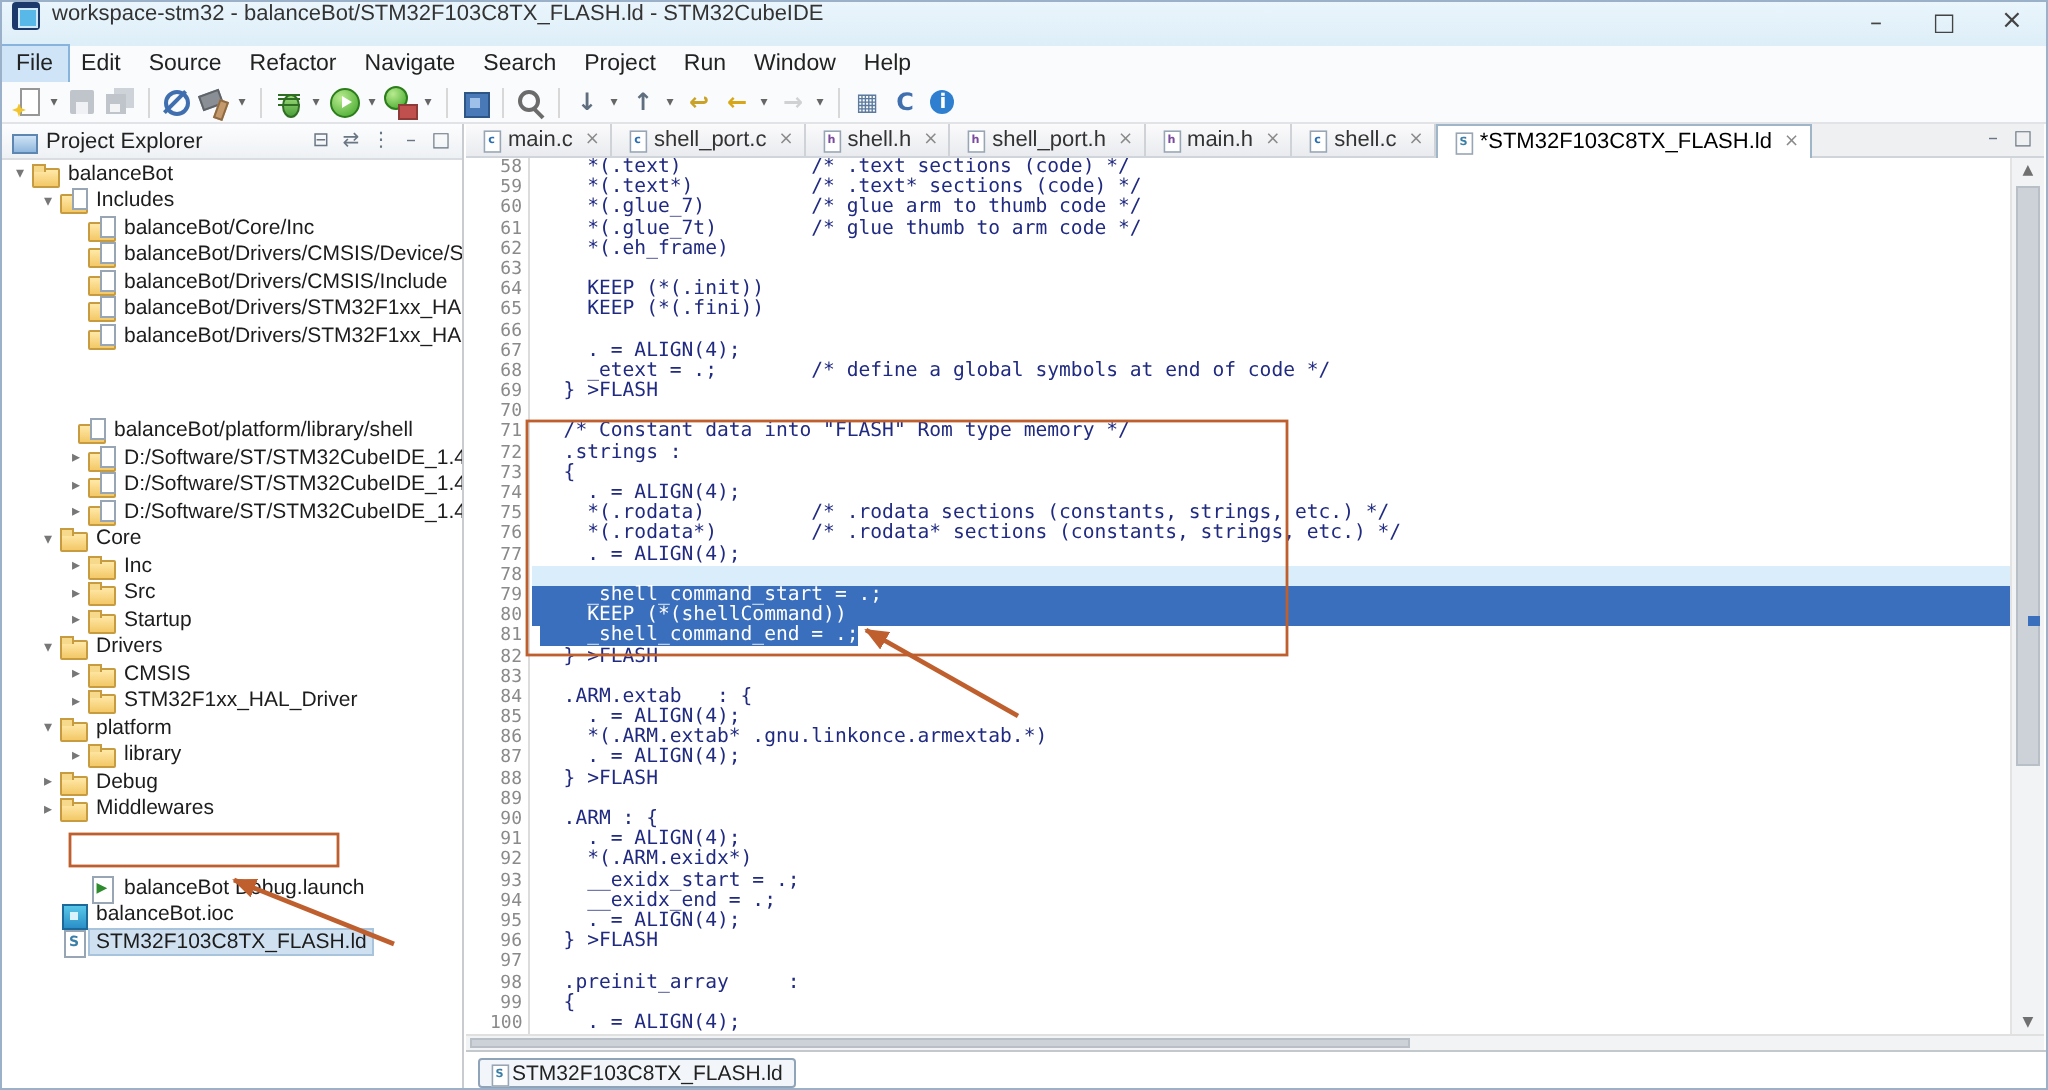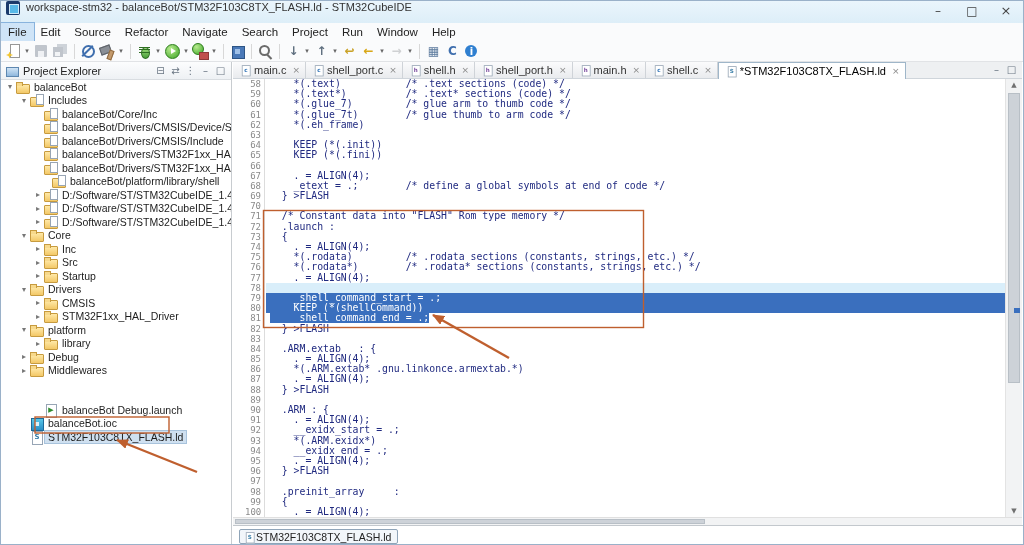"balanceBot/platform/library/shell" div.trow { margin-top: none -> 34px; padding-left: 40px -> 27px }
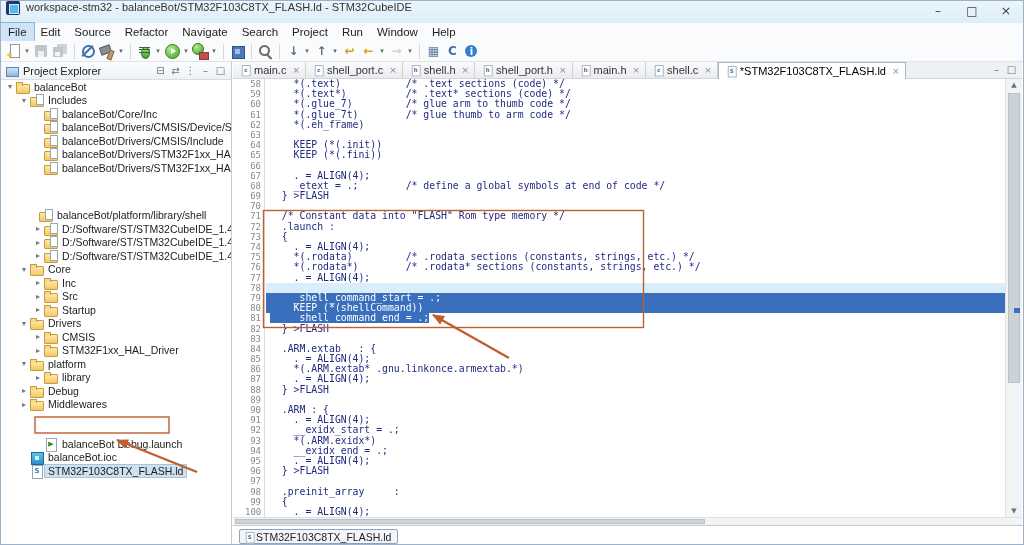".launch :" div.cl { text: .launch -> .strings }
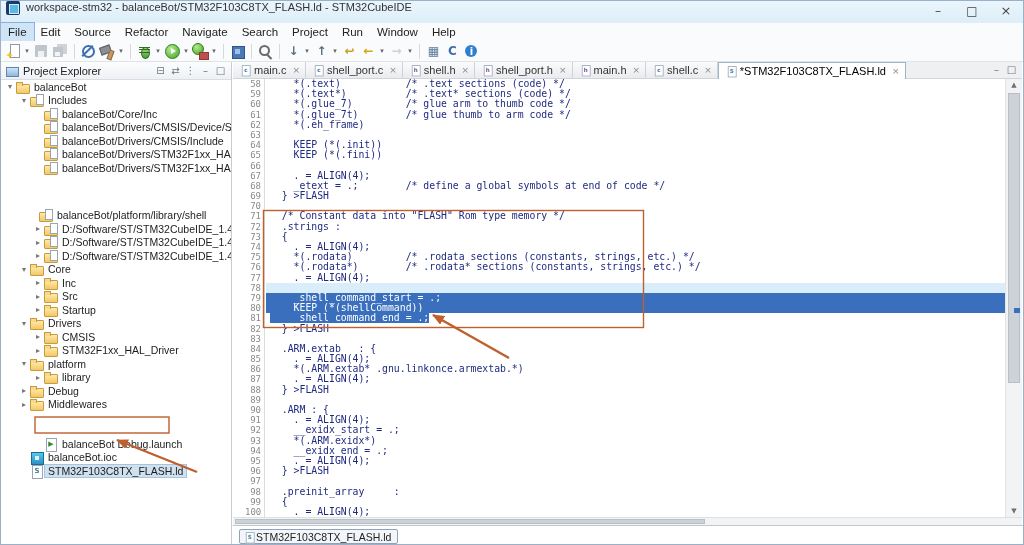"__exidx_start = .;" div.cl { order: before "*(.ARM.exidx*)" -> after "*(.ARM.exidx*)" }
